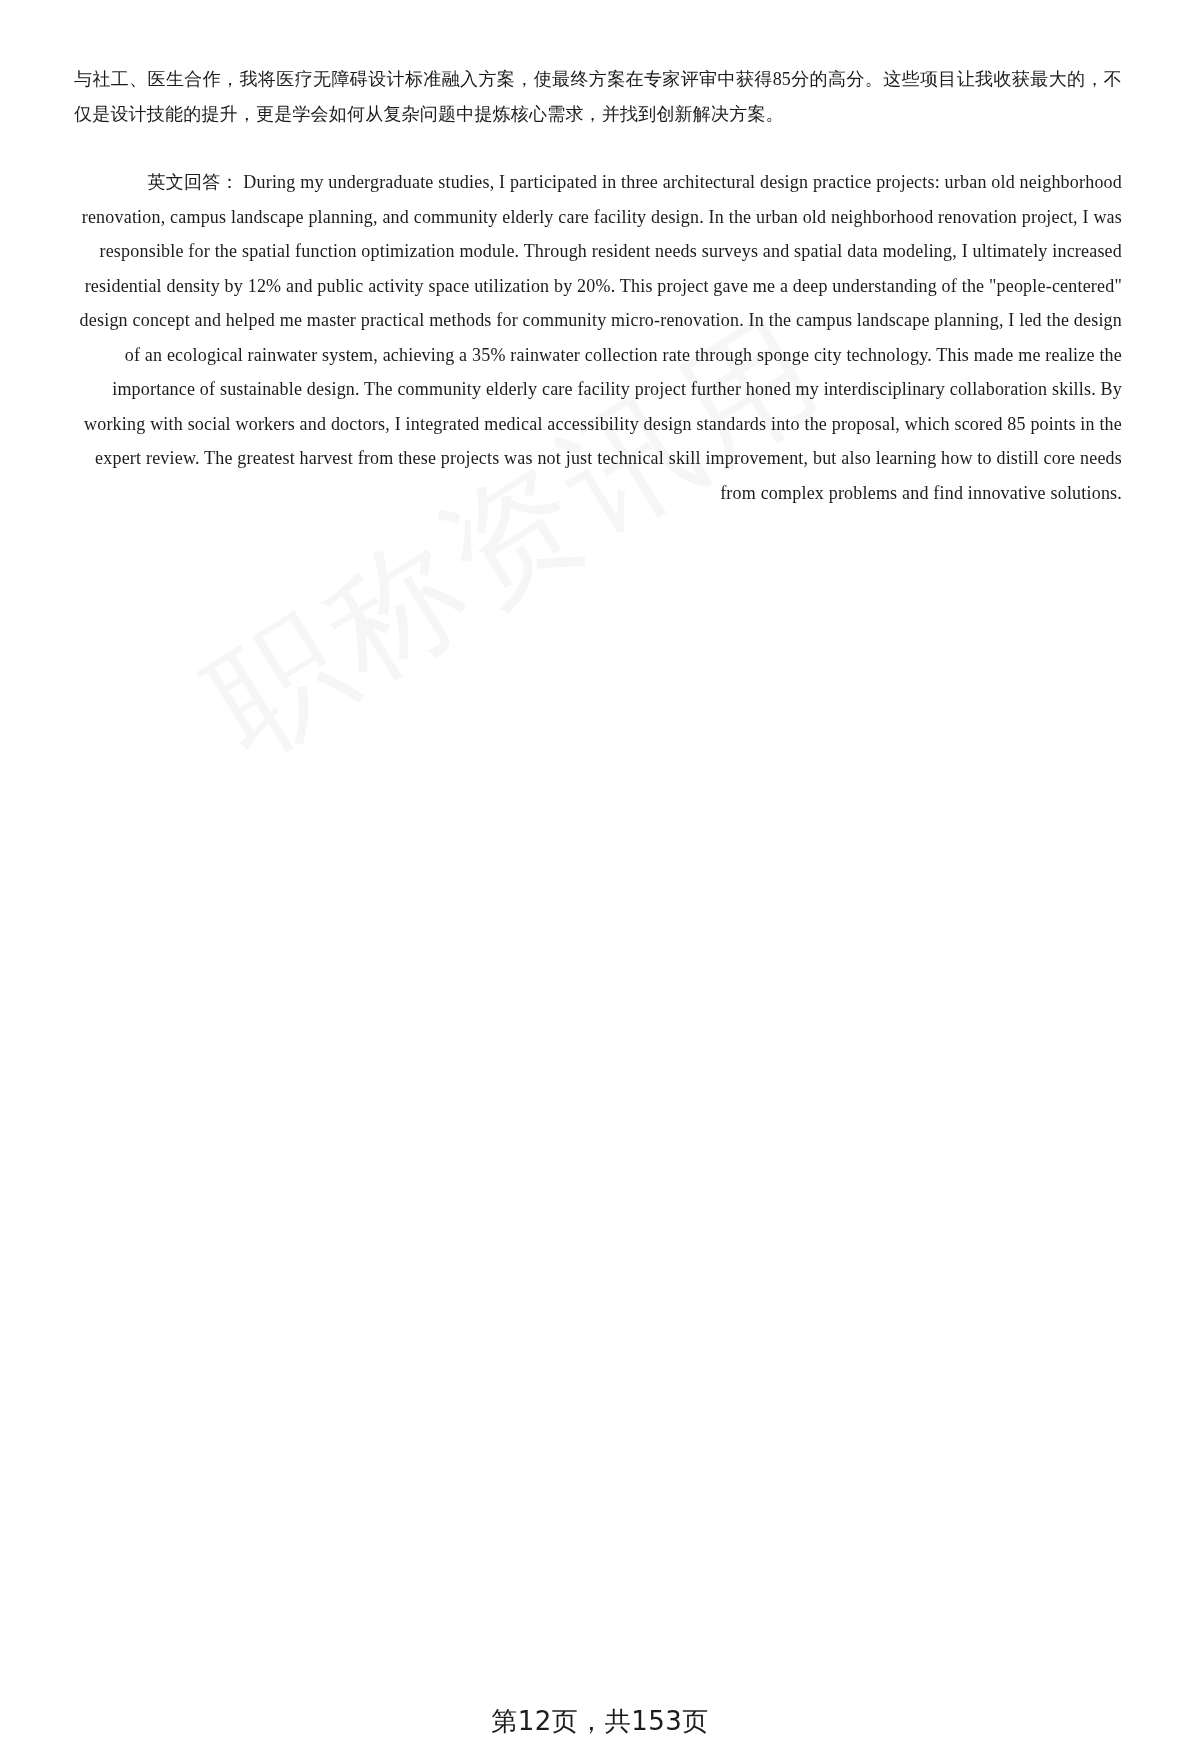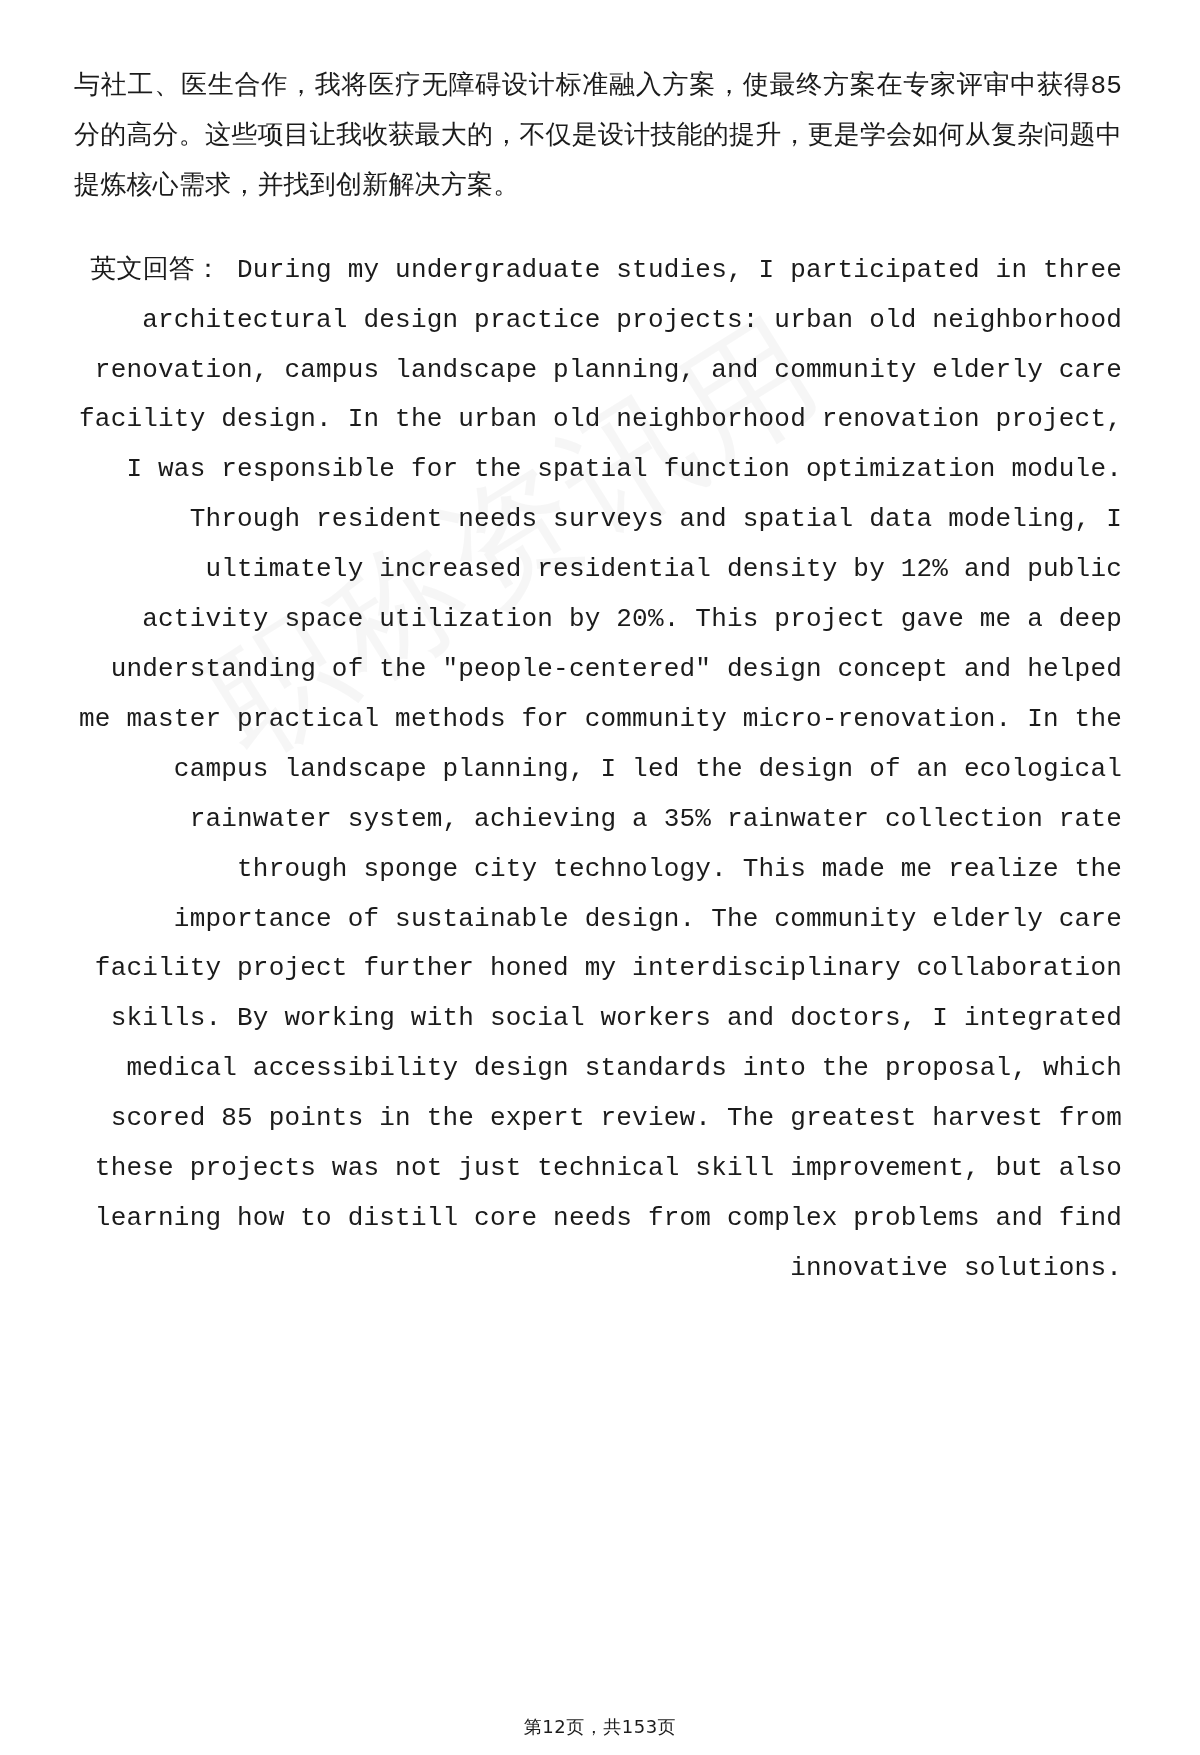"与社工、医生合作，我将医疗无障碍设计标准融入方案，使最终方案在专家评审中获得85" p.para { font-family: Liberation Mono, monospace -> Liberation Serif, serif; font-size: 26px -> 18px }
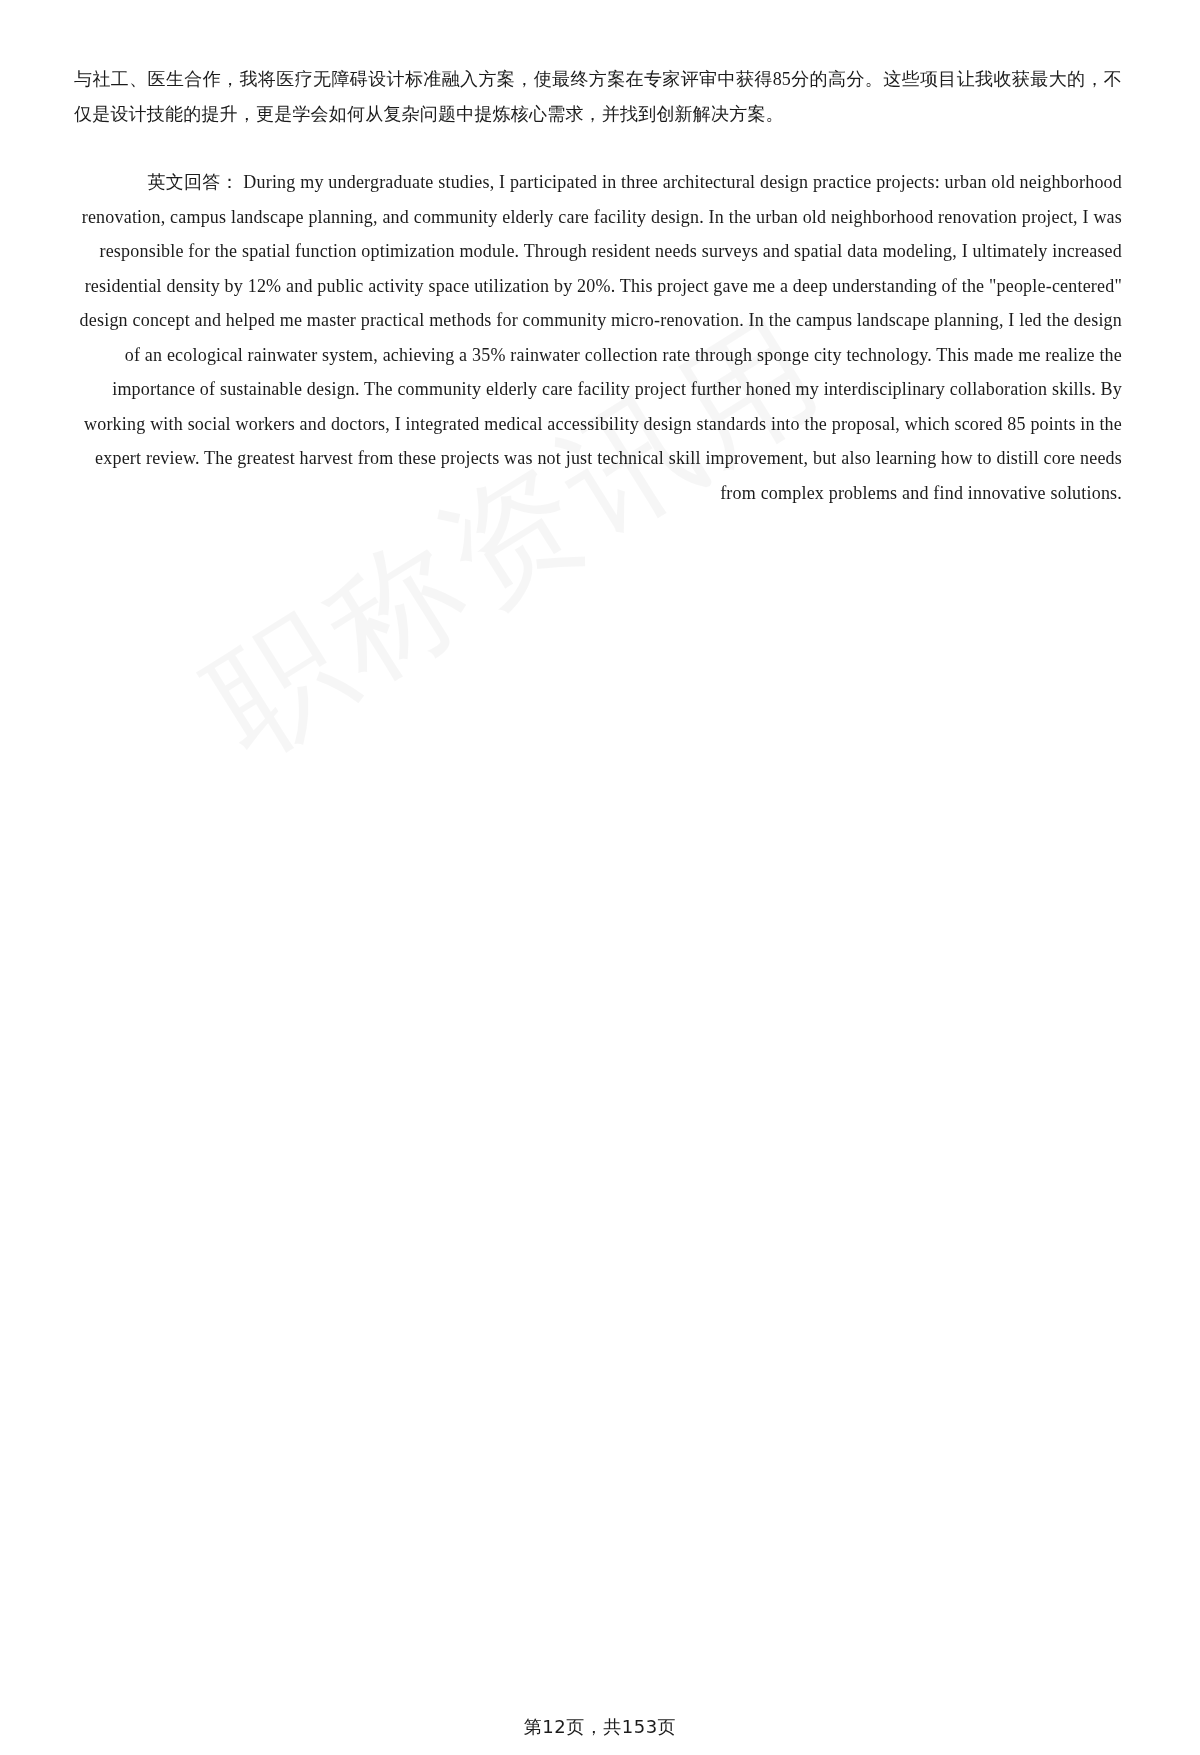"第12页，共153页" .footer { font-size: 18px -> 26px }
